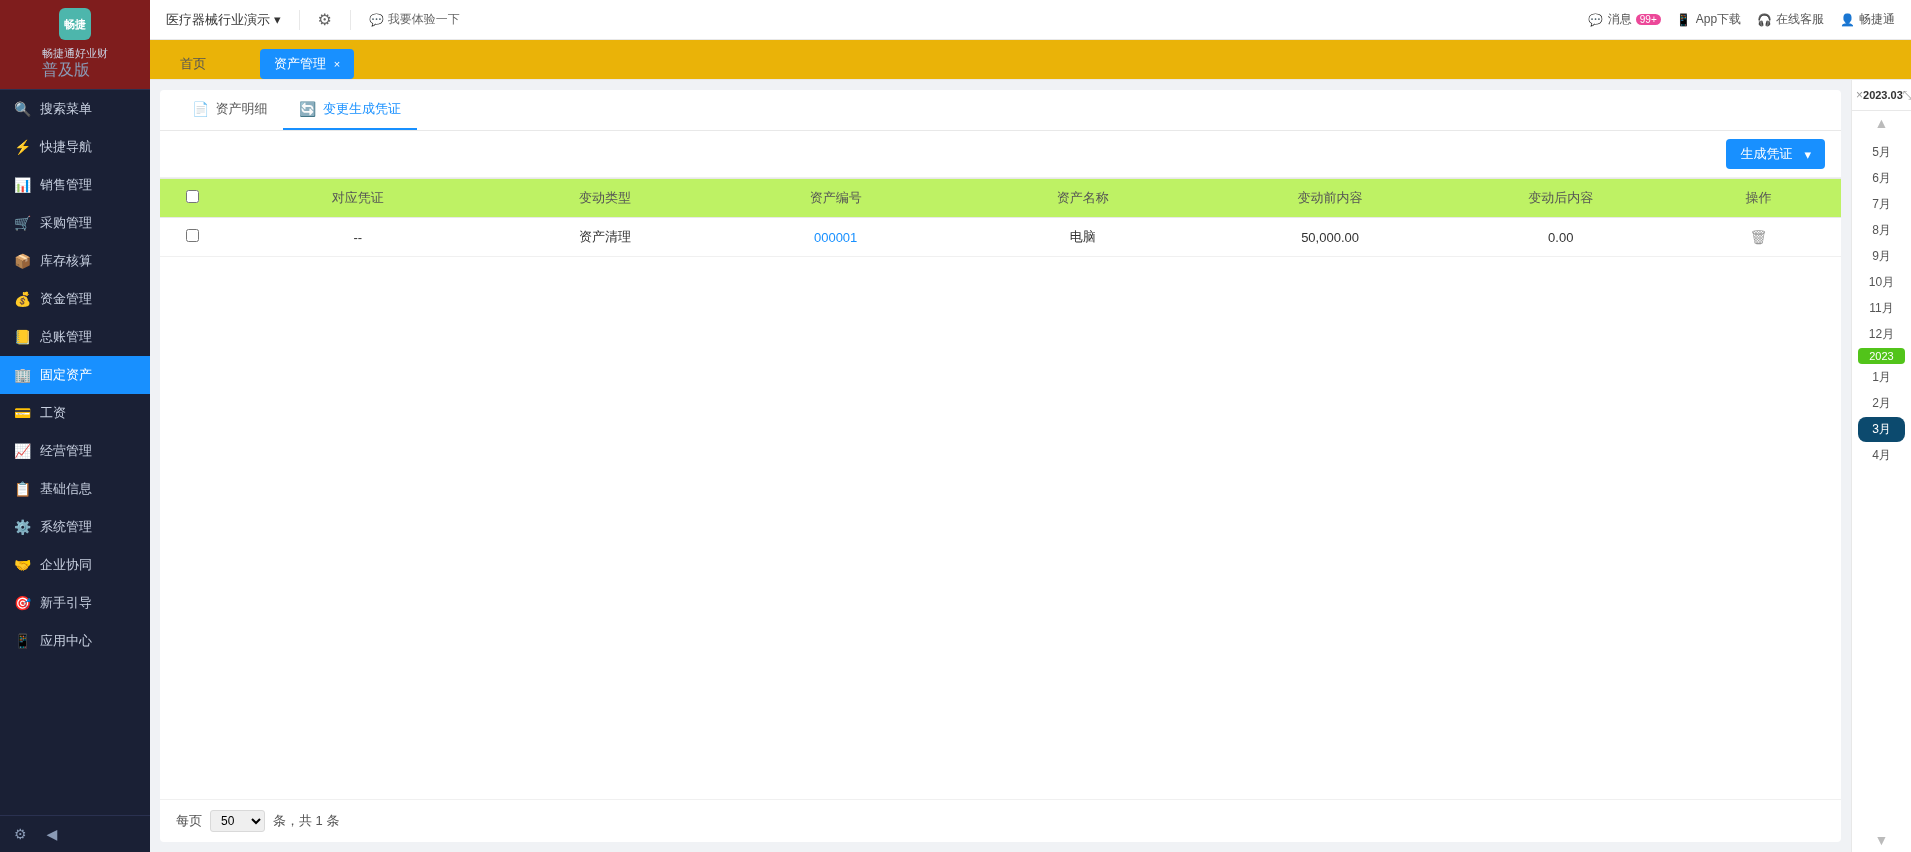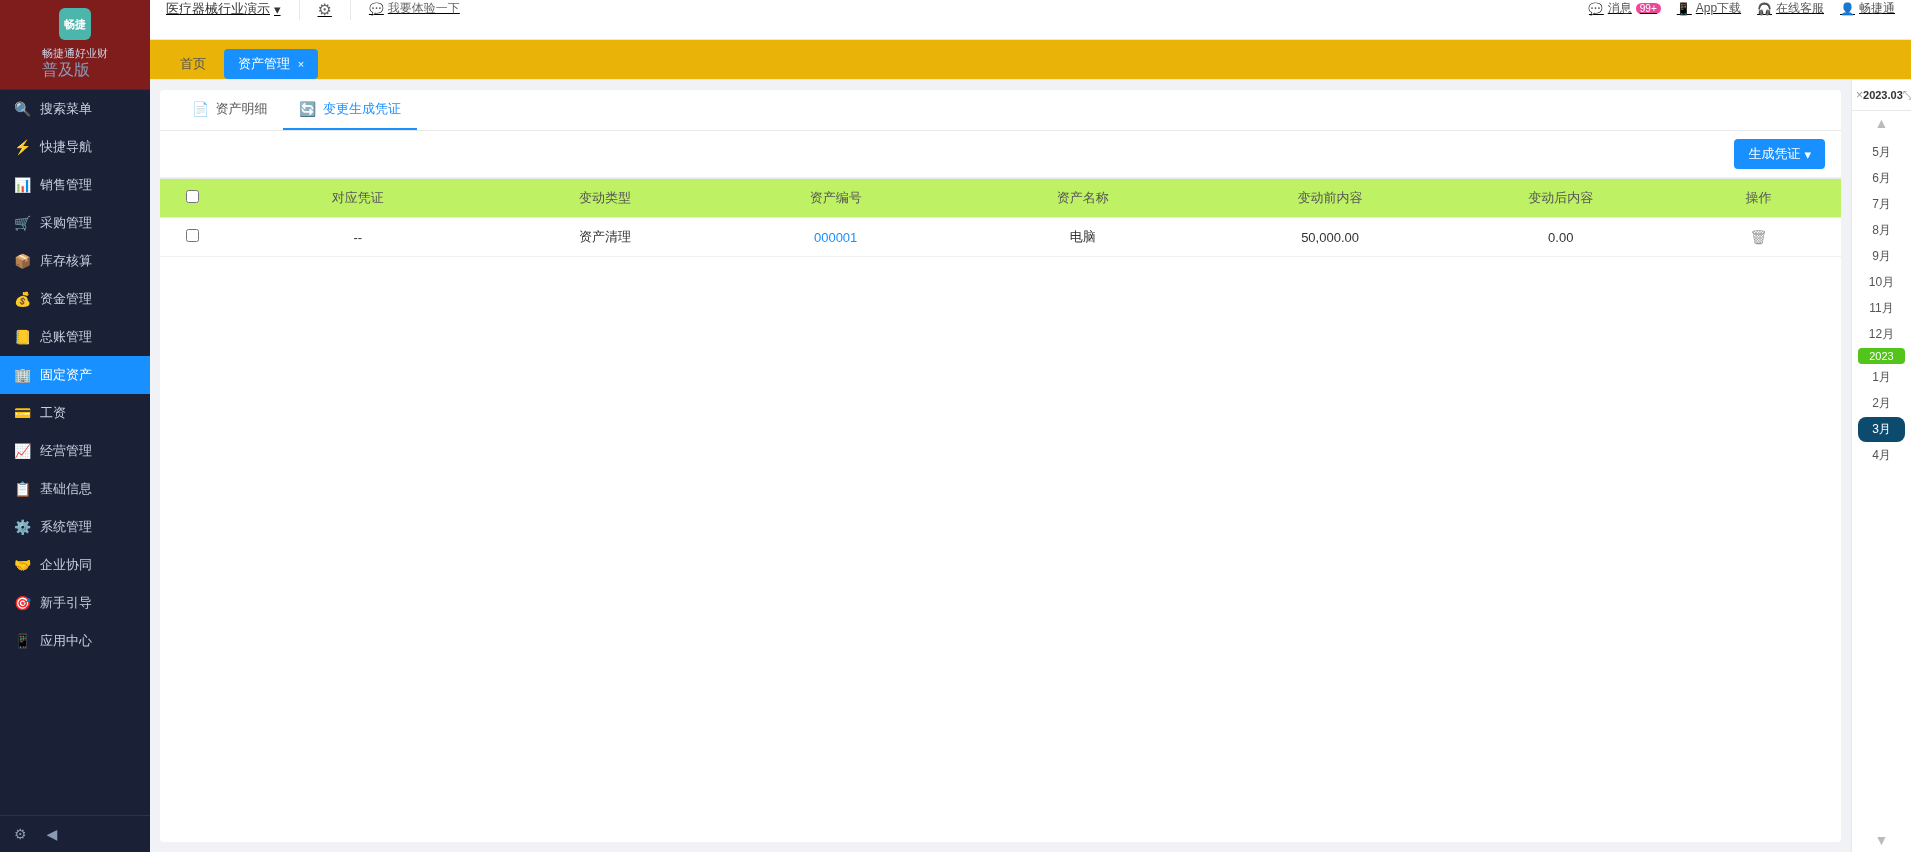"医疗器械行业演示" .topbar { align-items: flex-start -> center; text-decoration: underline -> none }
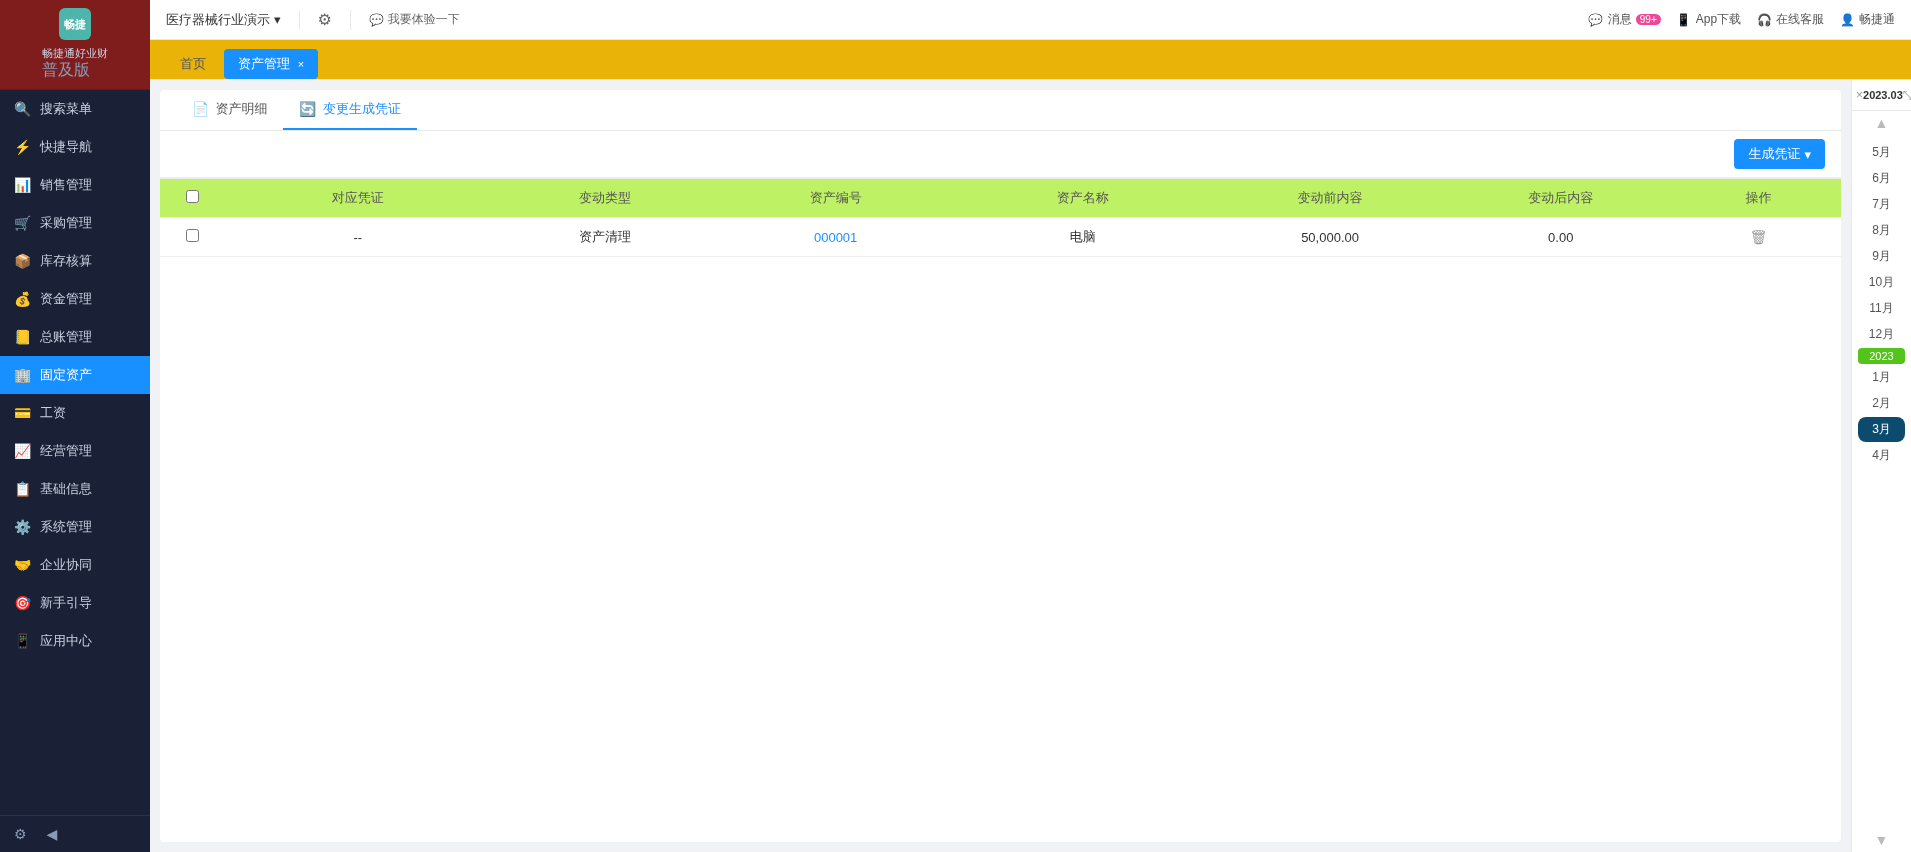"资产管理 ×" .navtab.active { margin-left: none -> 36px }
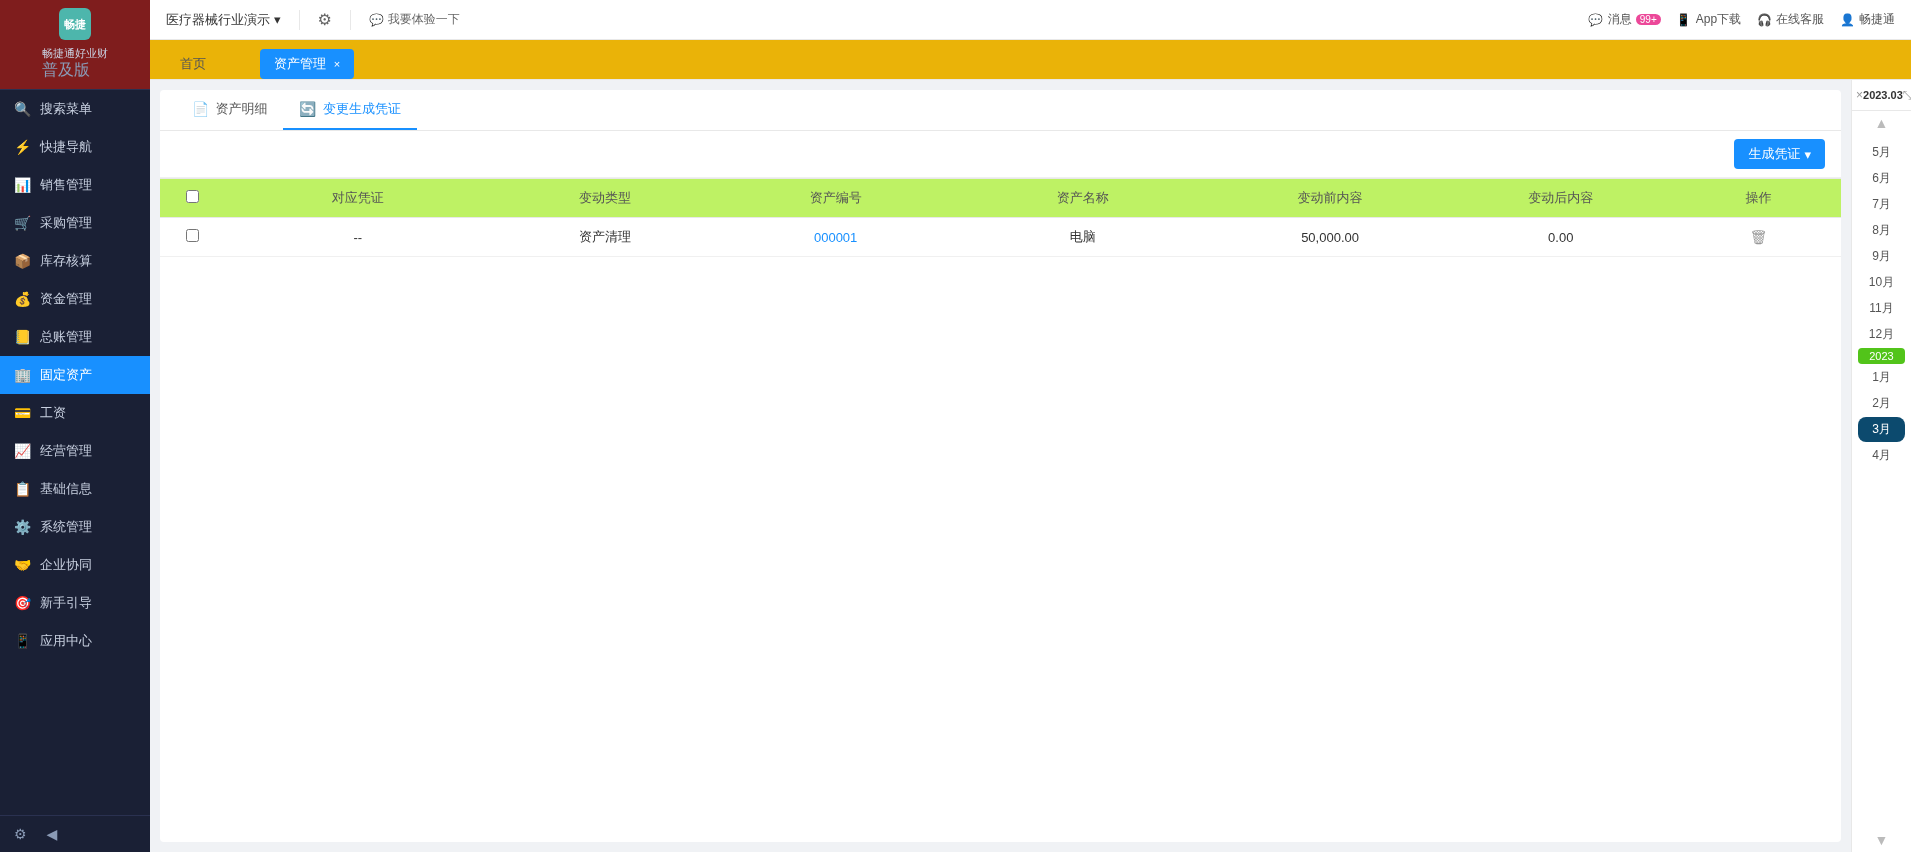"生成凭证" .btn-generate { gap: 4px -> 12px }
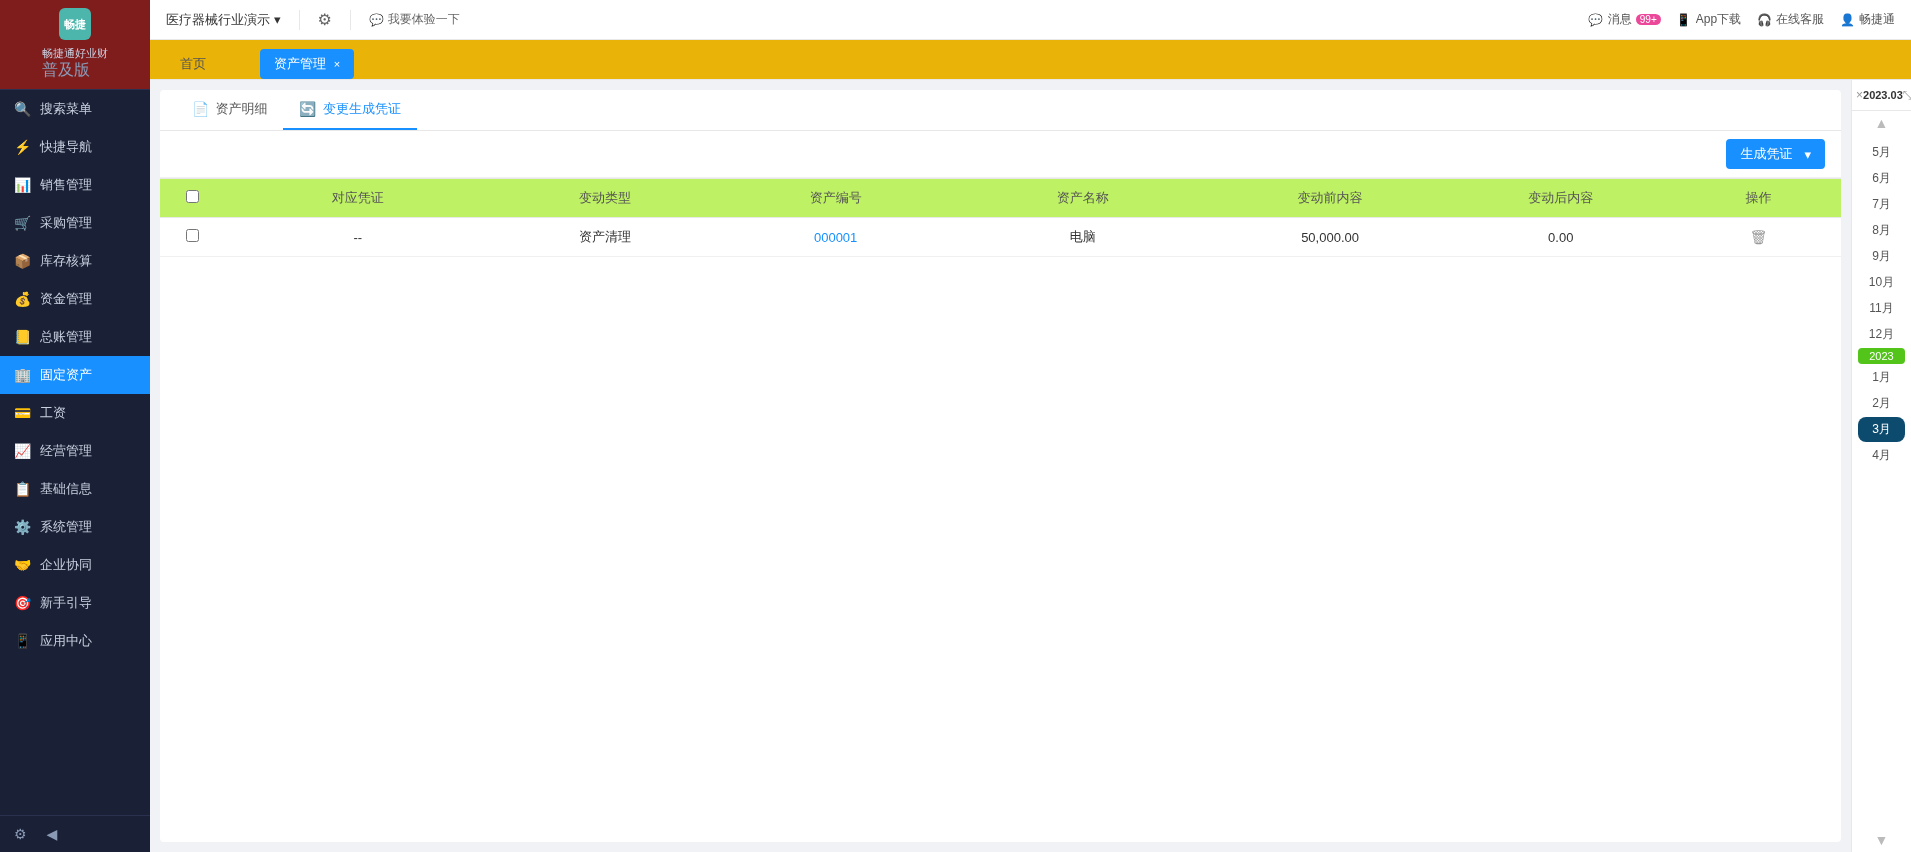"每页" div.pagination { html: none -> <div> <span>每页</span> <select> <option>50</option> <option>10</option> <option>20</option> <option>100</option> </select> <span>条，共 1 条</span> </div> }
